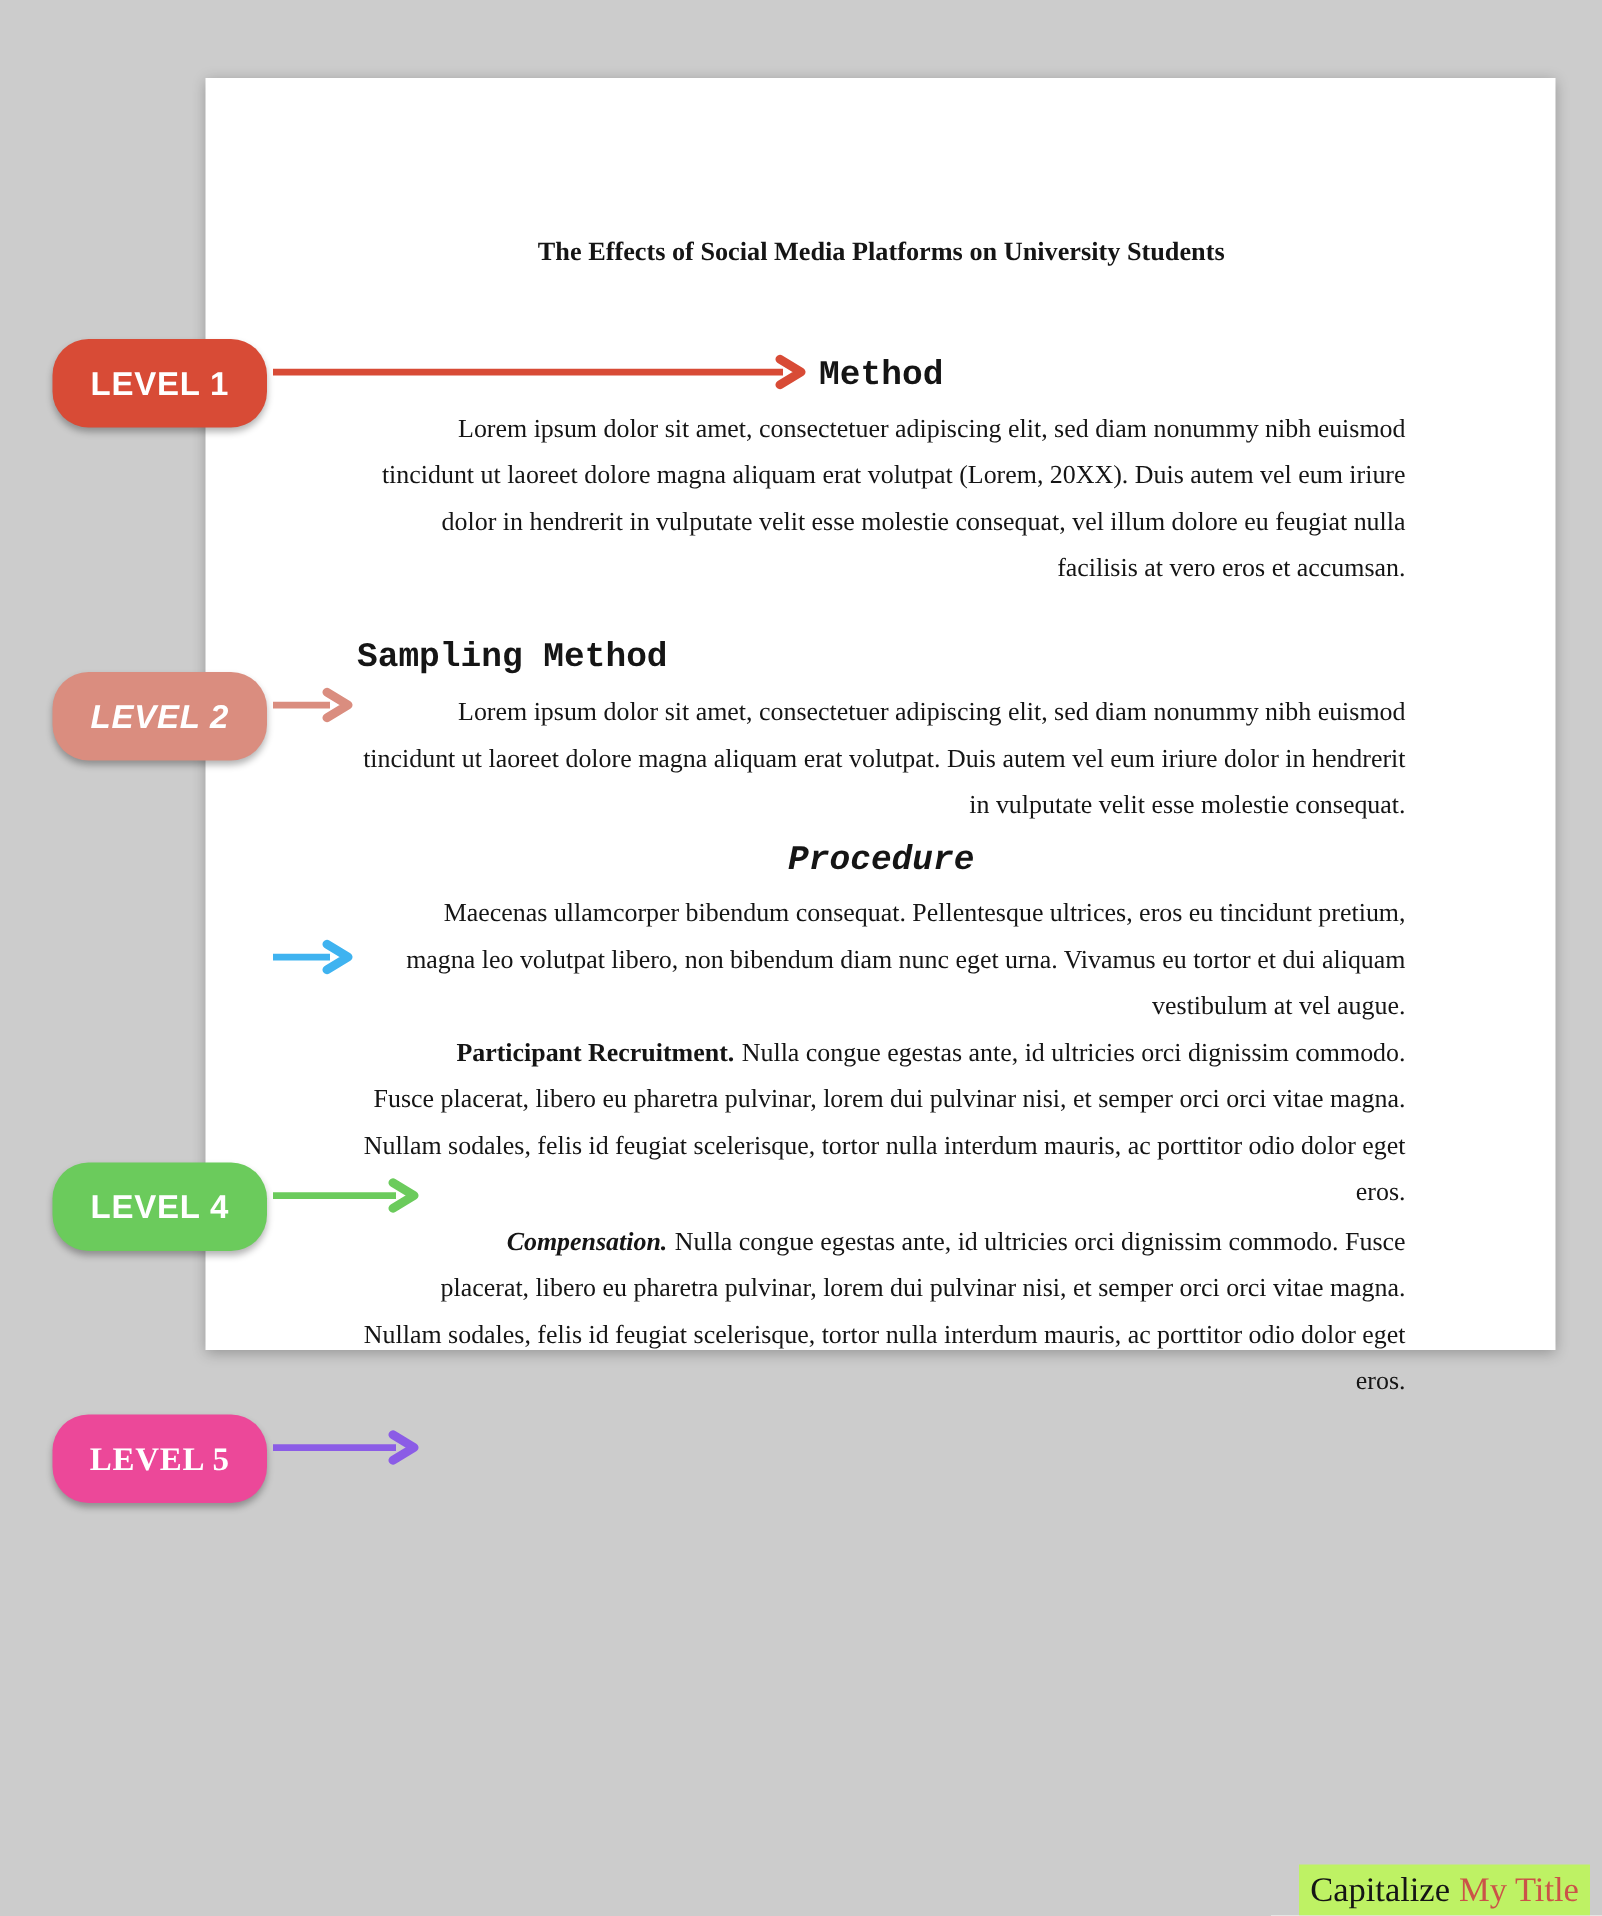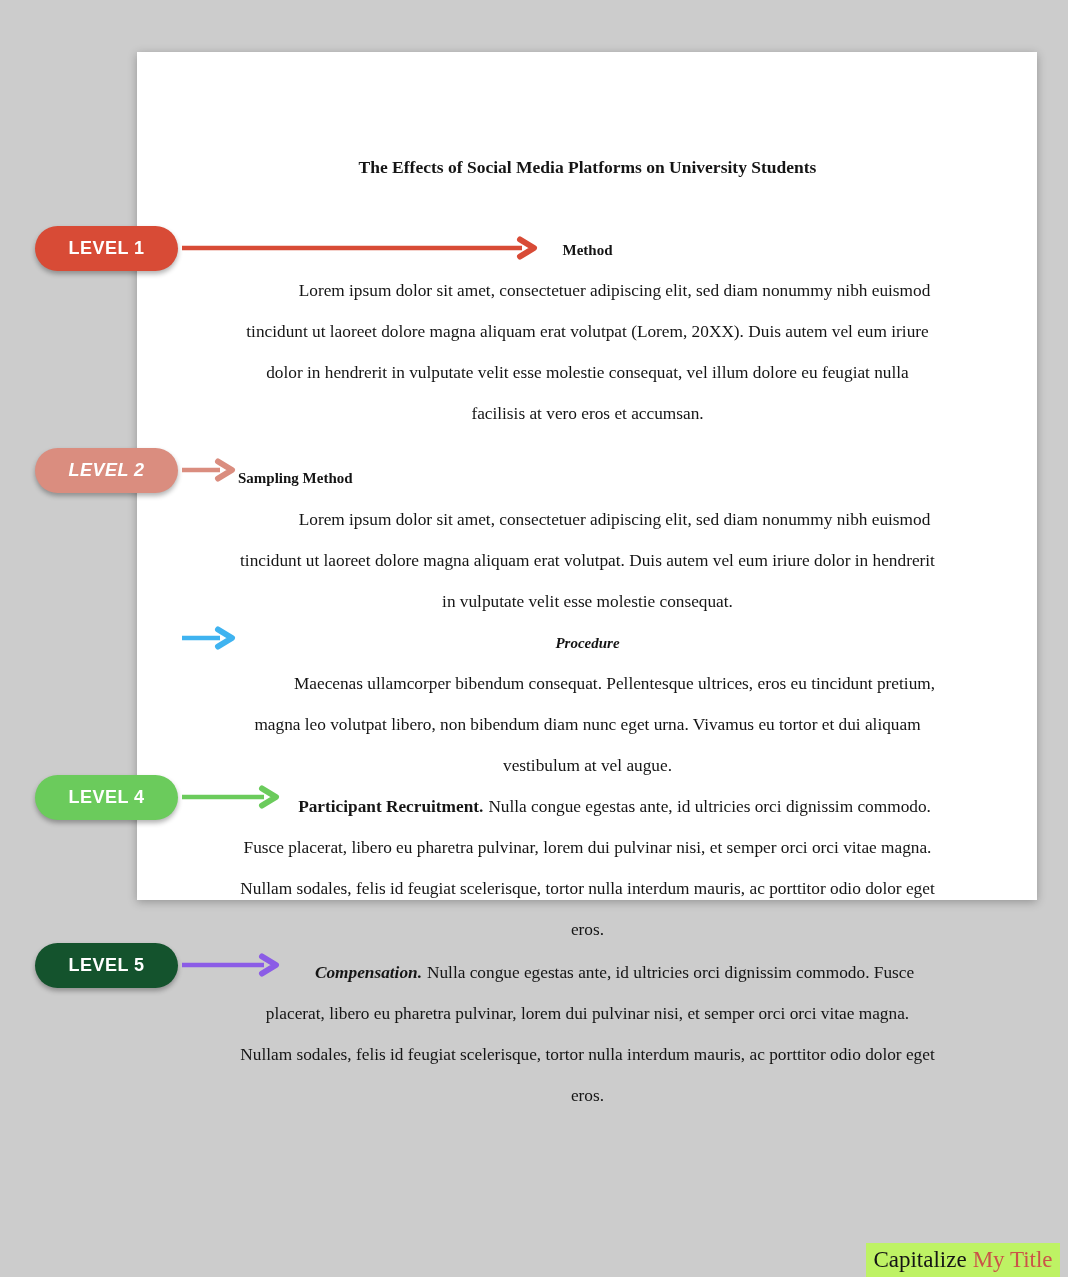"LEVEL 1" .badge { font-size: 18px -> 22px; height: 45px -> 59px }
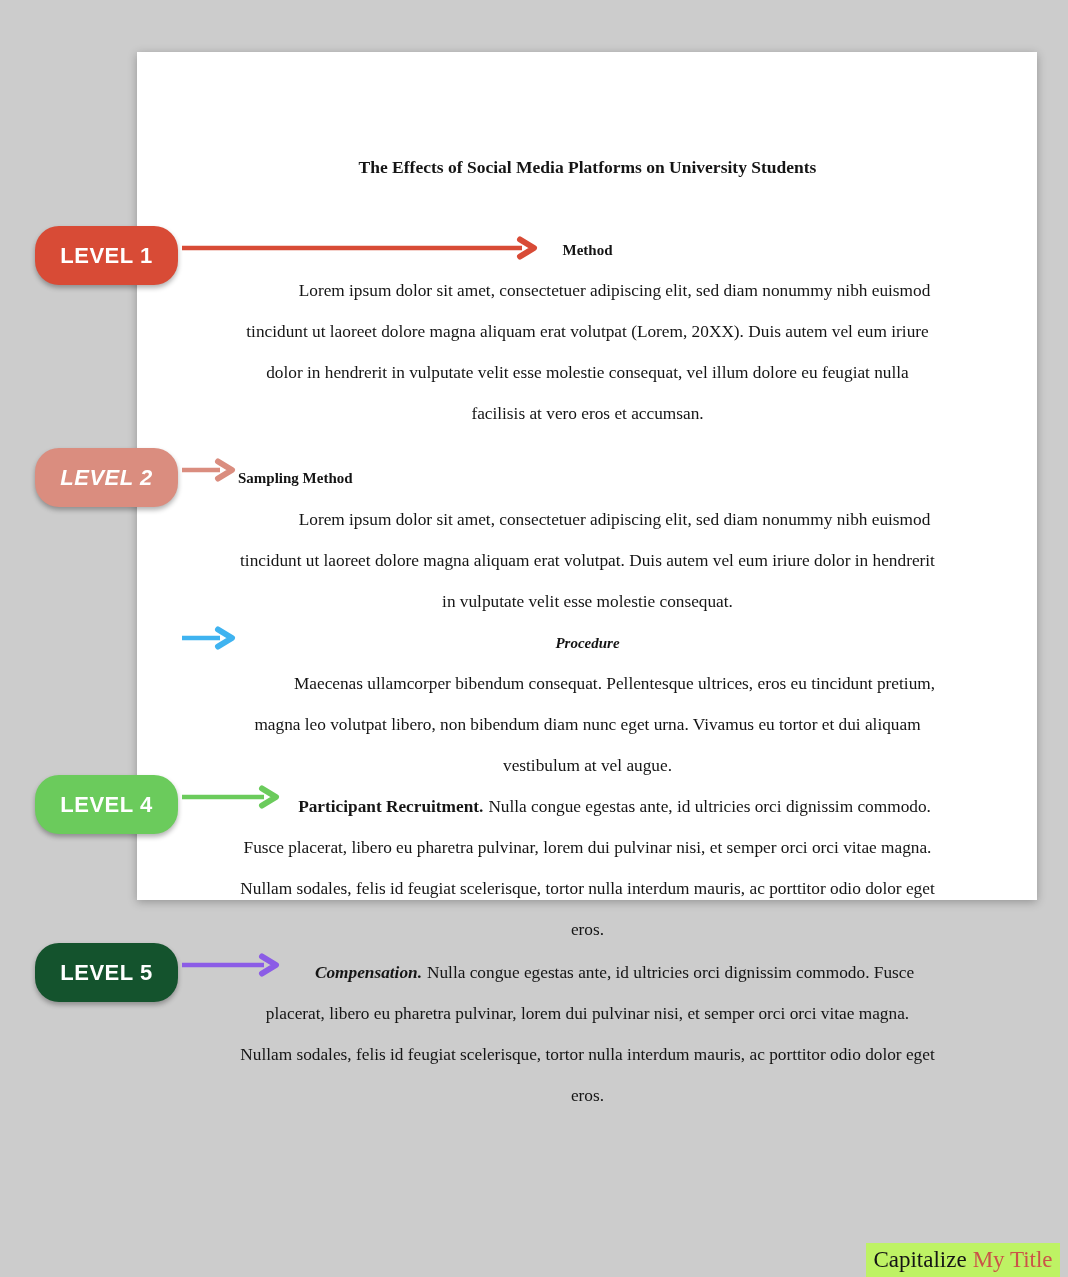"Method" .heading { font-family: none -> Liberation Mono, monospace; font-size: 15px -> 23px }
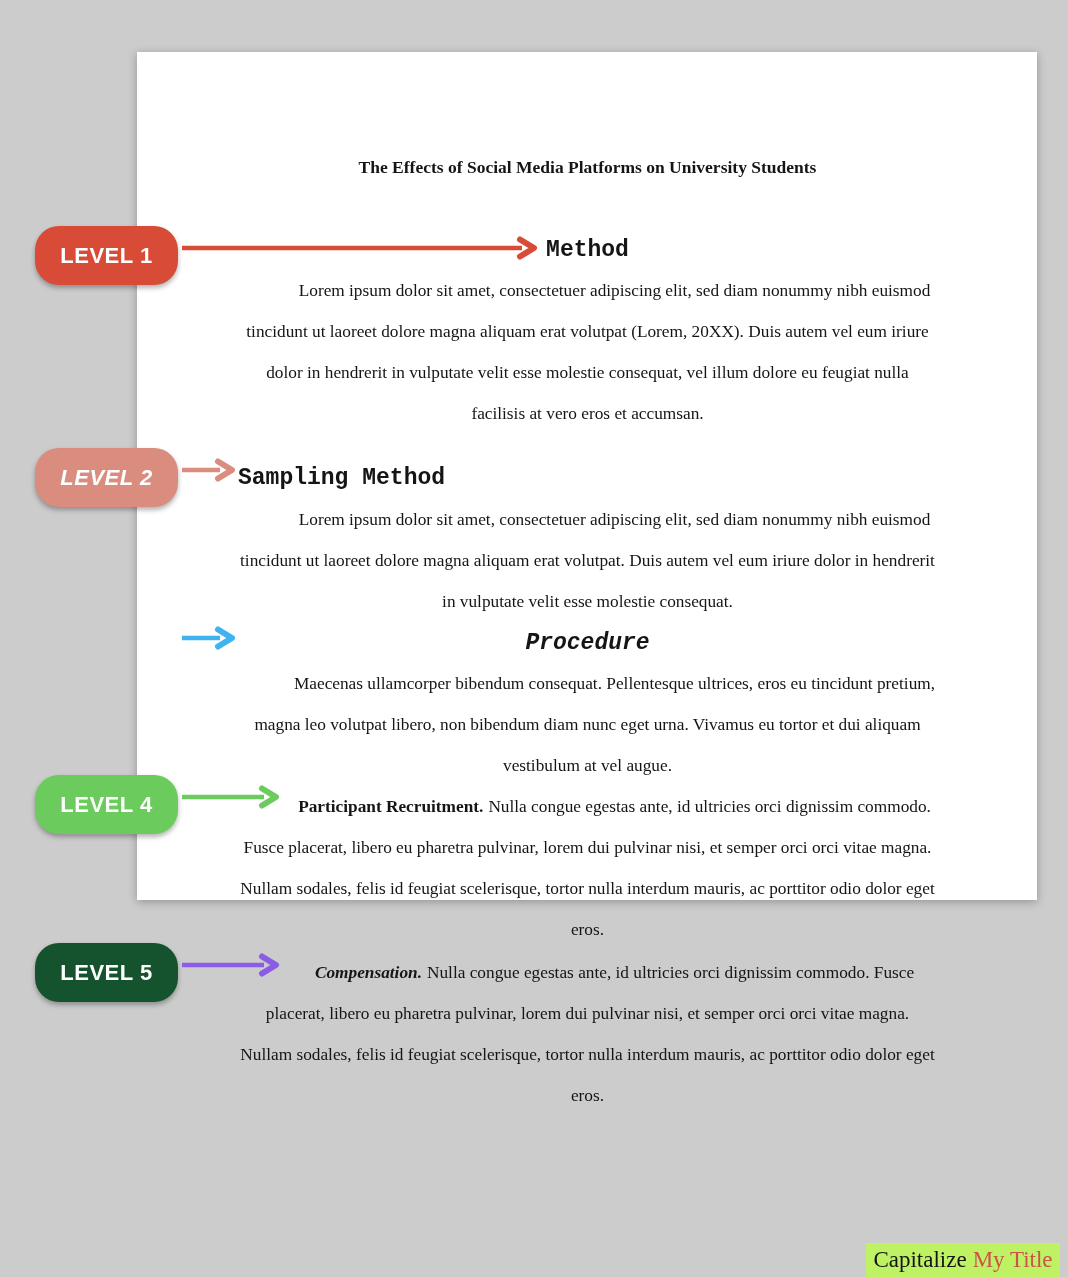"Lorem ipsum dolor sit amet," .body-para { line-height: 41px -> 31px; text-align: center -> right }
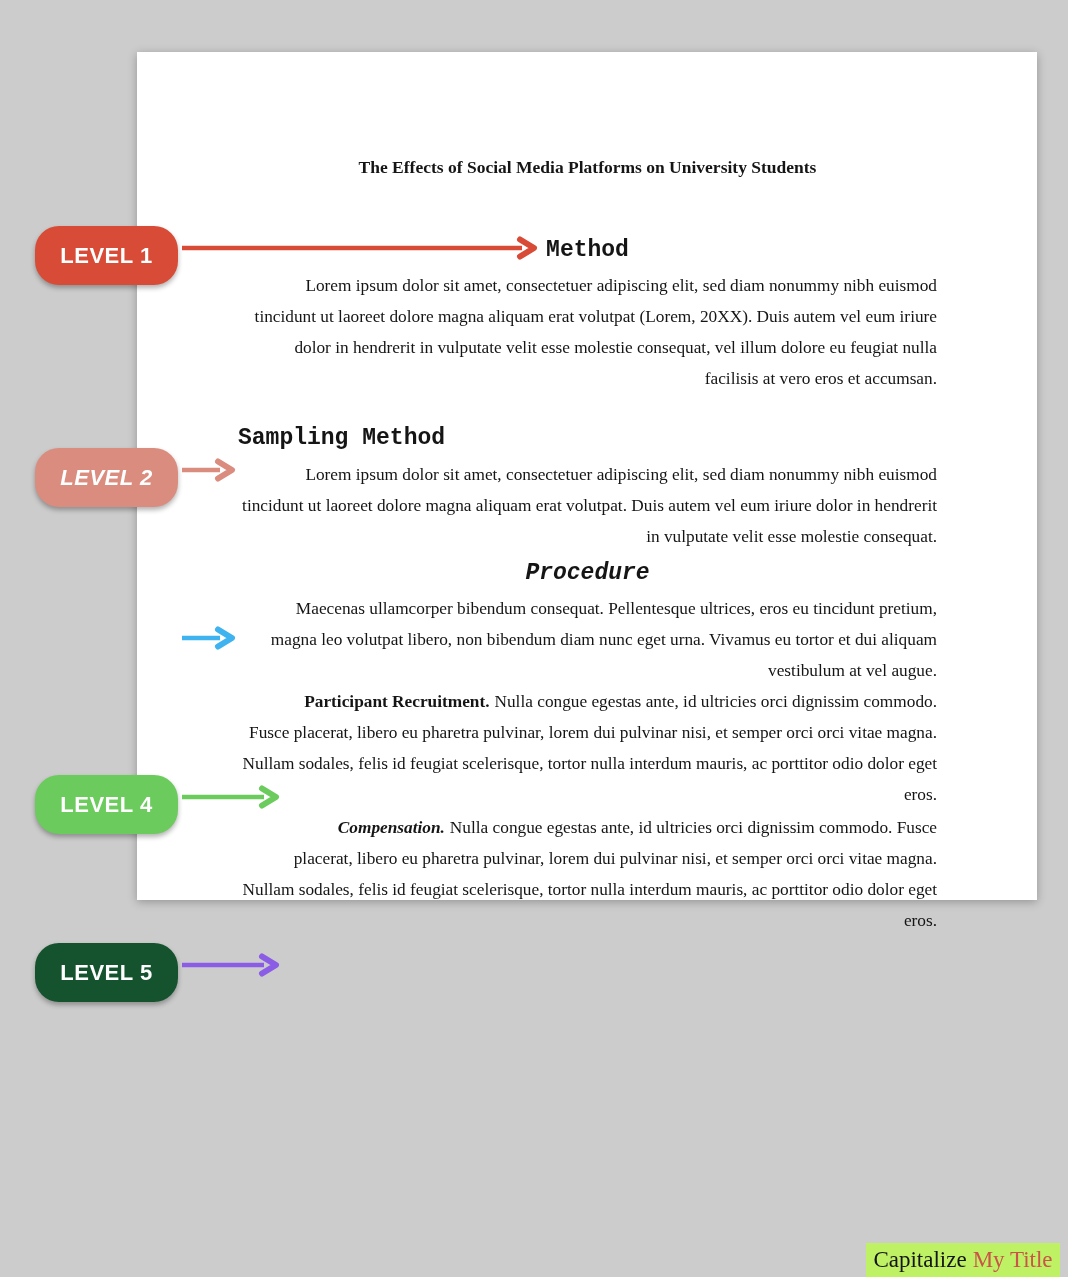"LEVEL 5" div.badge { background-color: #14532d -> #ec4899; font-family: none -> Liberation Serif, serif }
